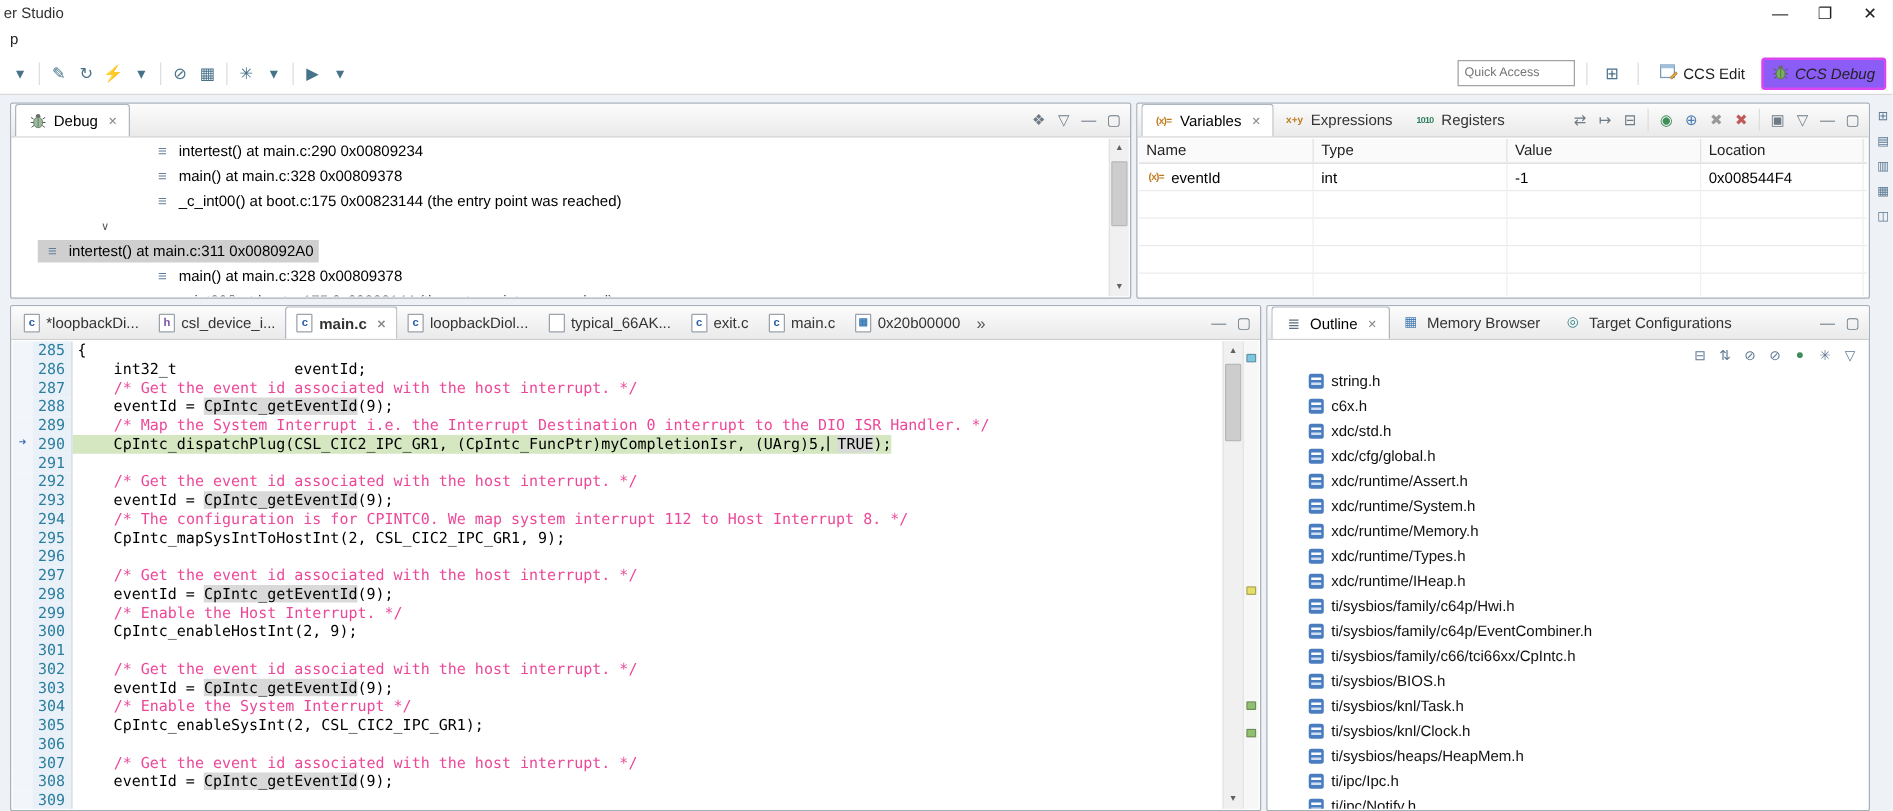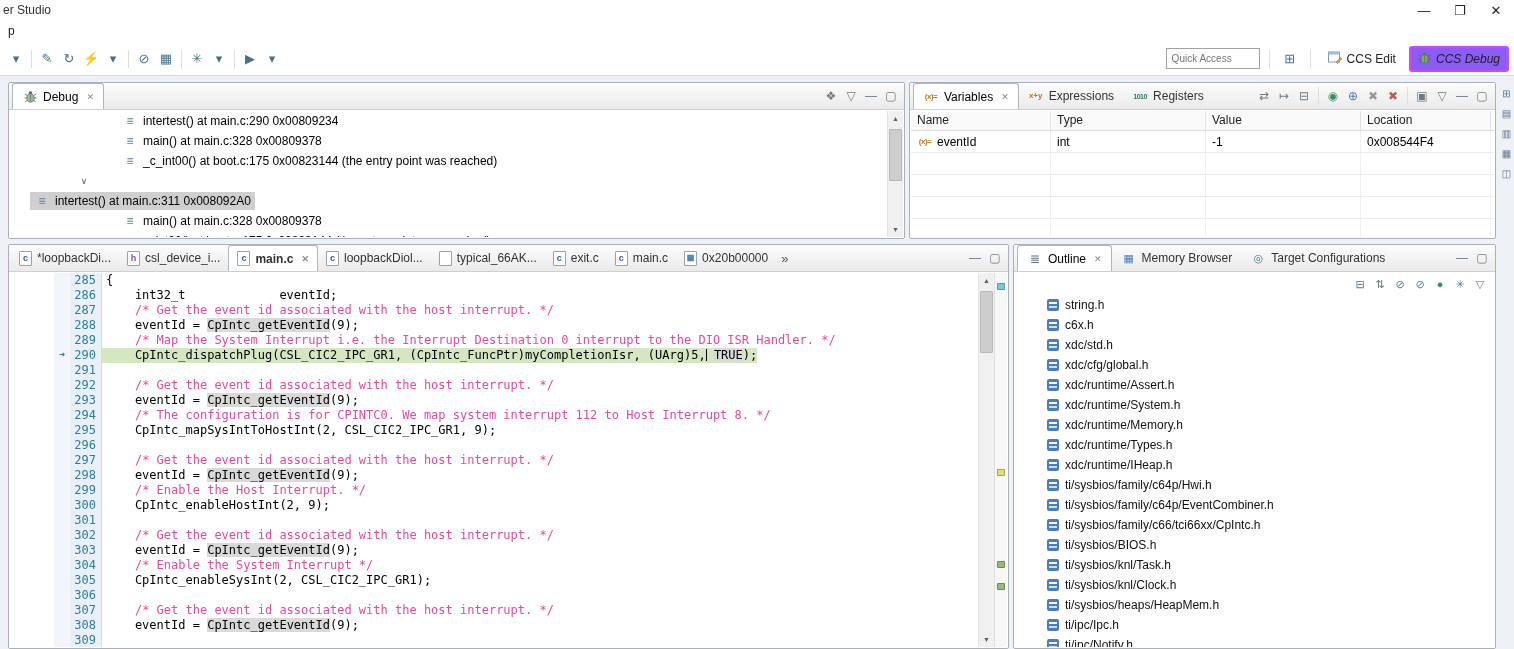"285" .code { margin-left: 44px -> none }
